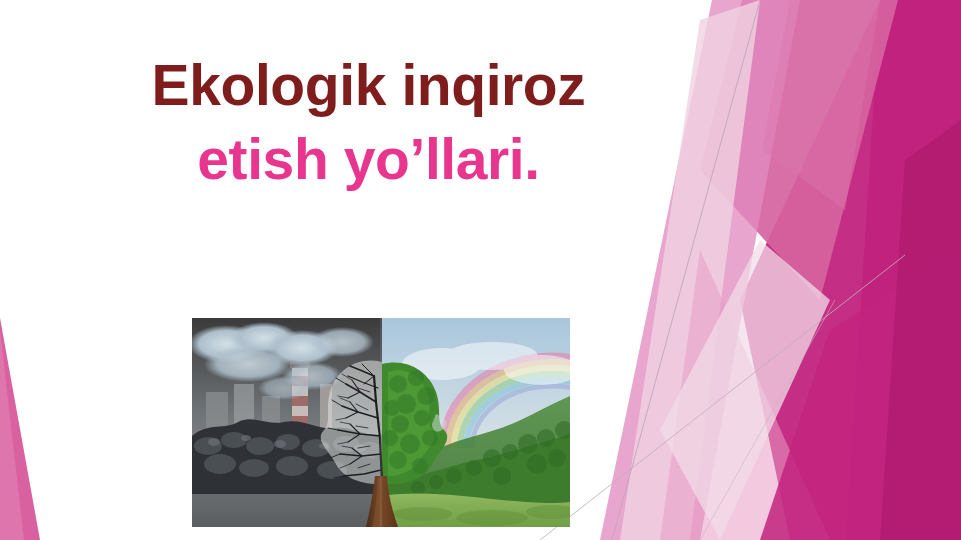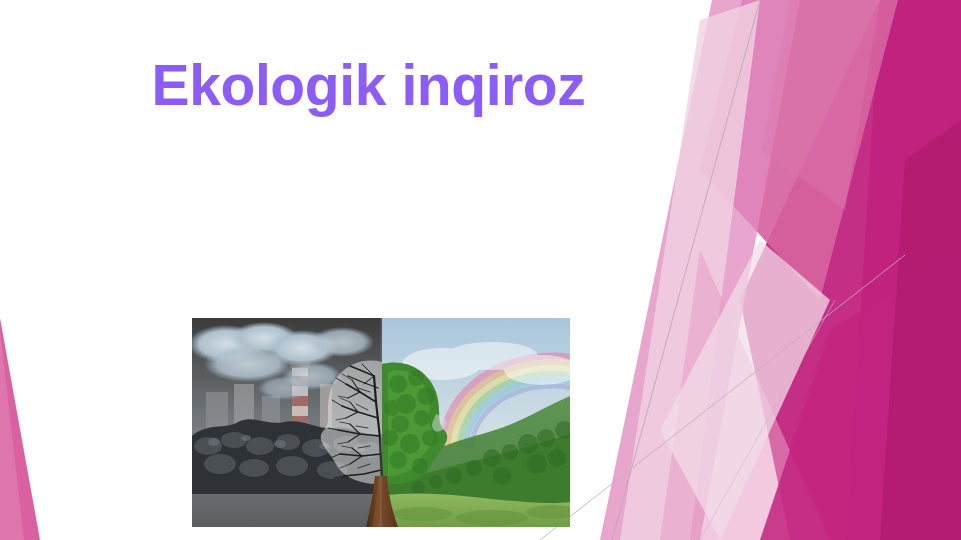"Ekologik inqiroz" span.title-line { color: #8b5cf6 -> #7f1d1d }
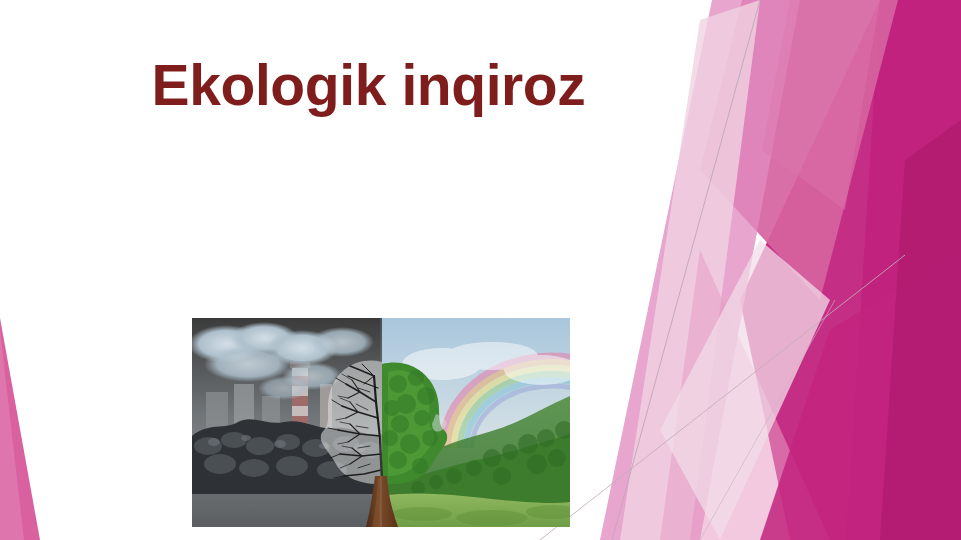"etish yo’llari." span.title-line { html: none -> <span>etish yo’llari.</span> }
